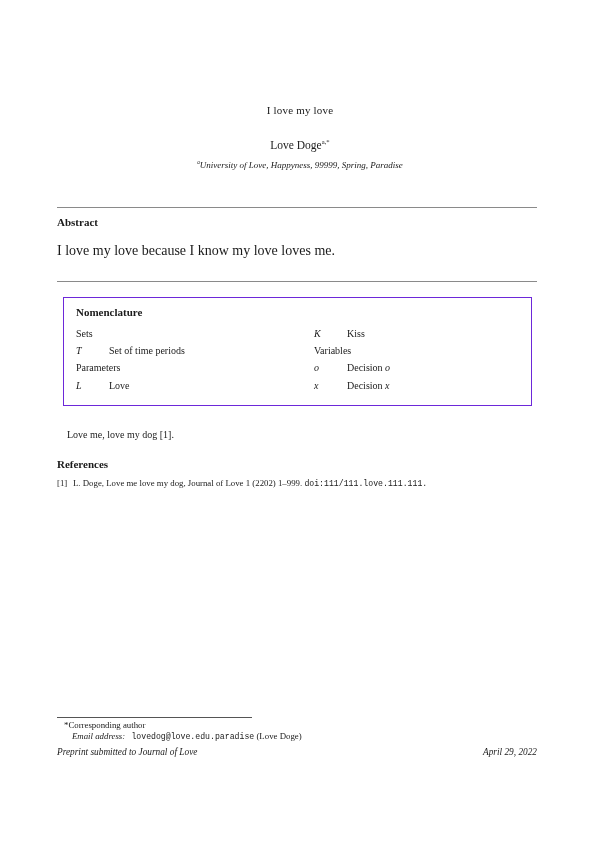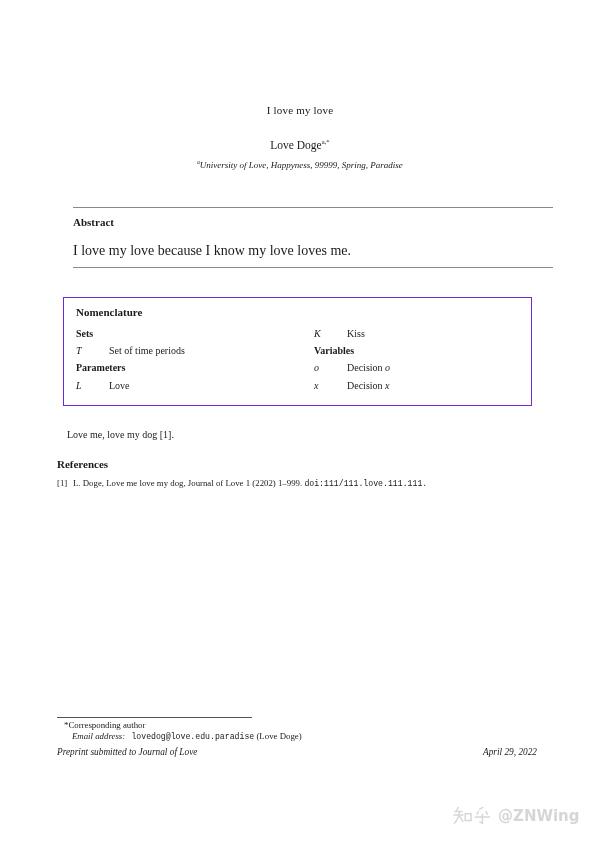"Abstract" .abstract-block { left: 73px -> 57px; padding: 8px 0 8px 0 -> 8px 0 22px 0 }
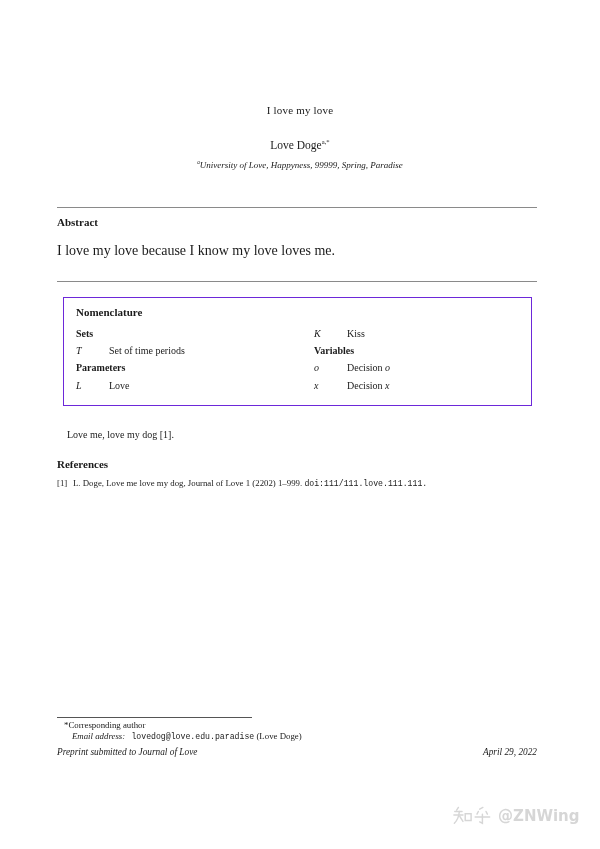"Sets" .nom-group { font-weight: bold -> normal }
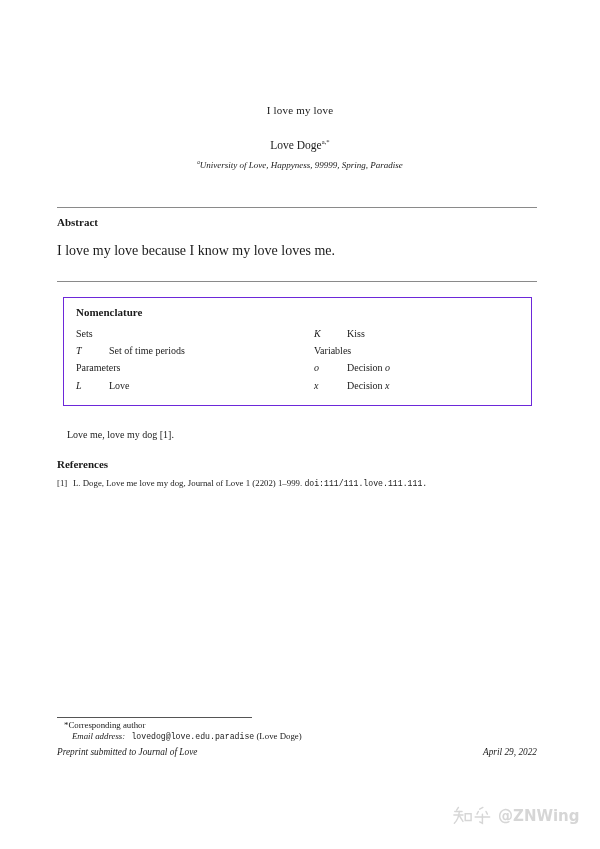"@ZNWing" div.watermark { html: <div> <svg> <g> <path></path> <path></path> <path></path> <path></path> <path></path> <rect></rect> <path></path> <path></path> <path></path> <path></path> <path></path> </g> </svg> <span>@ZNWing</span> </div> -> none }
